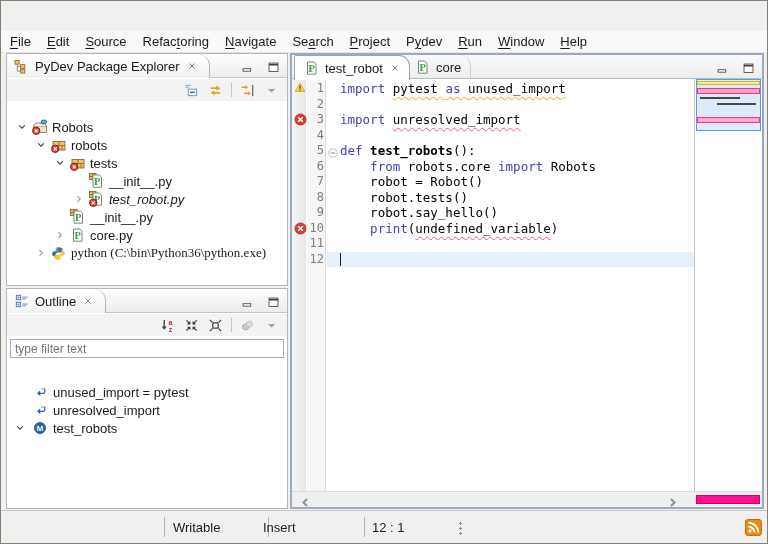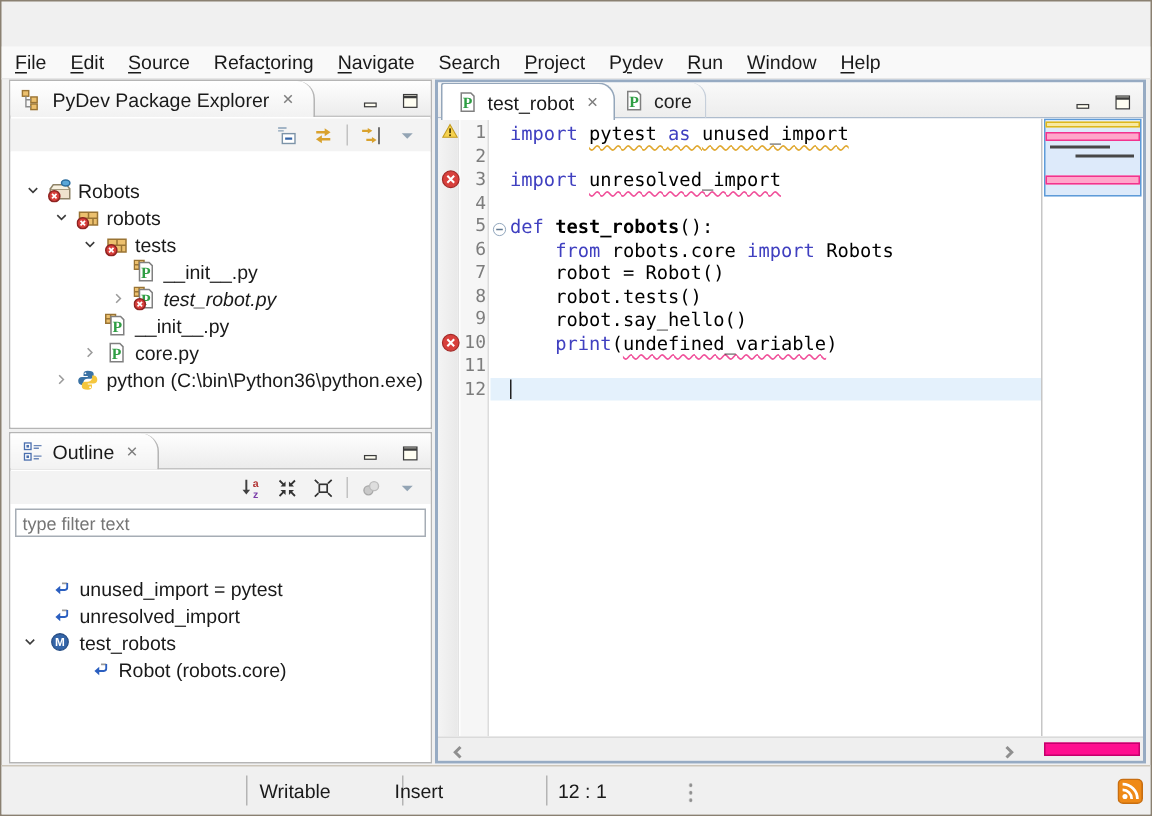"python (C:\bin\Python36\python.exe)" span.node-label { font-family: none -> Liberation Serif, serif }
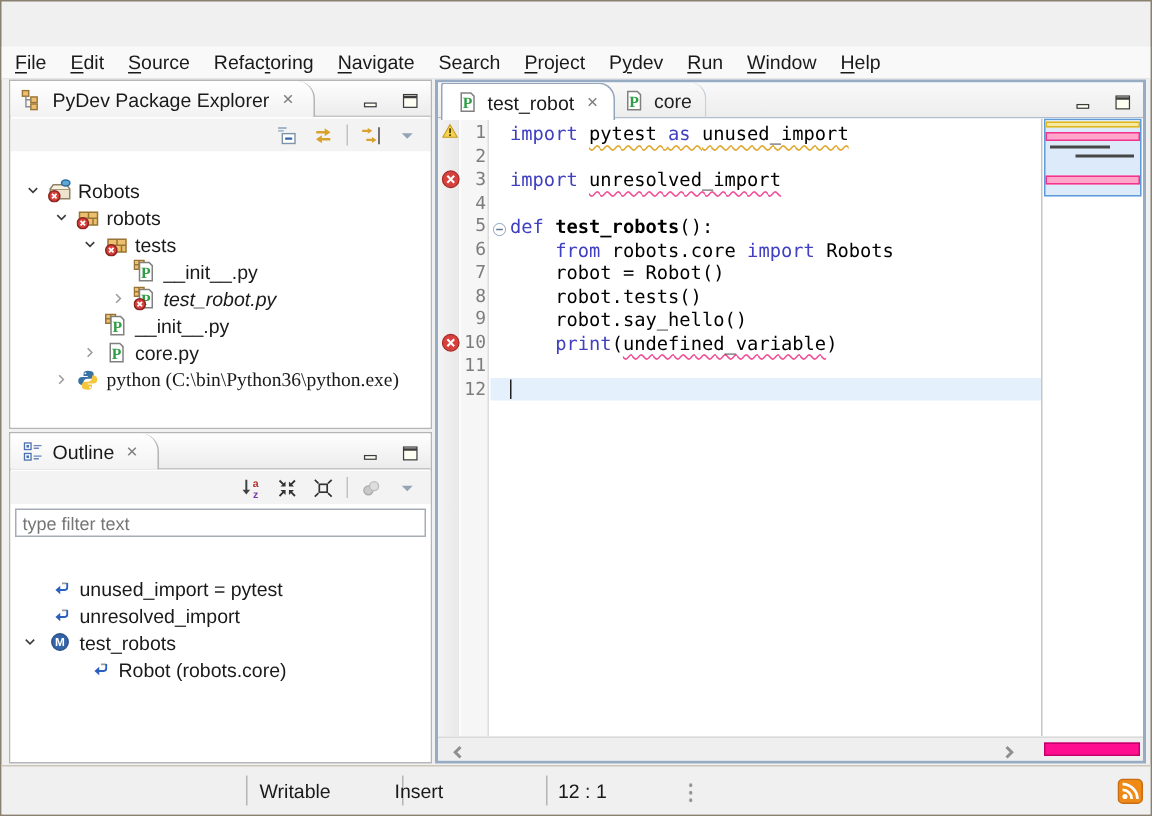"Robot (robots.core)" div.tree-row { html: <div> <span> <svg> <path></path> <path></path> <path></path> </svg> </span> <span>Robot (robots.core)</span> </div> -> none }
